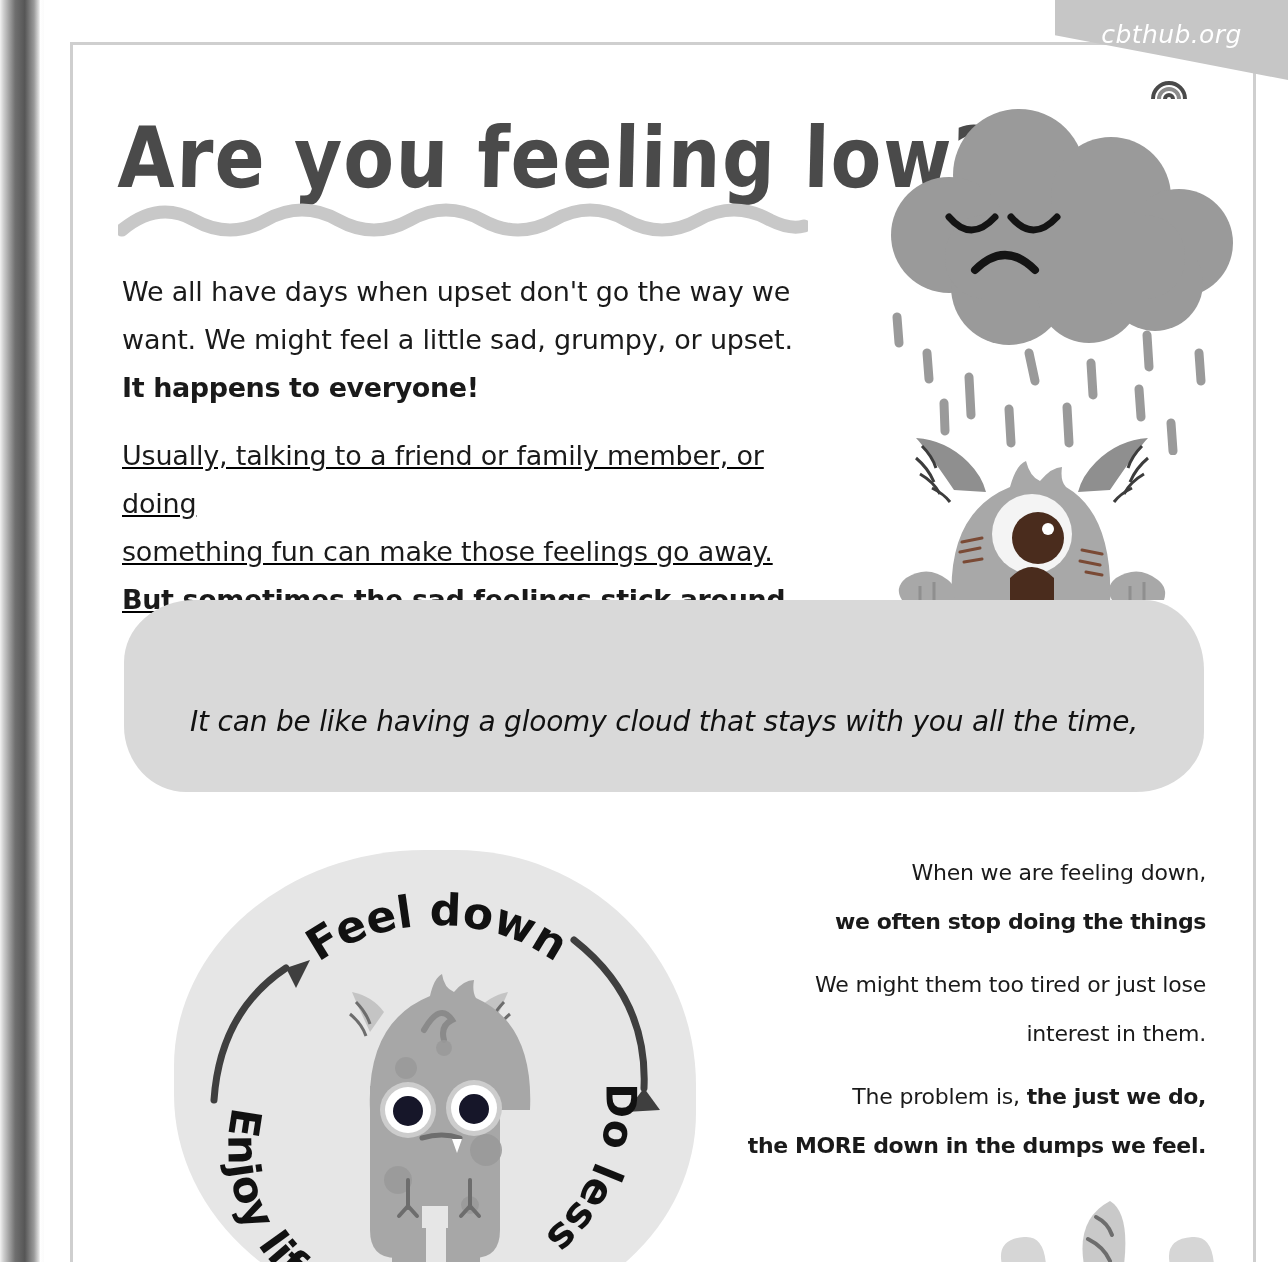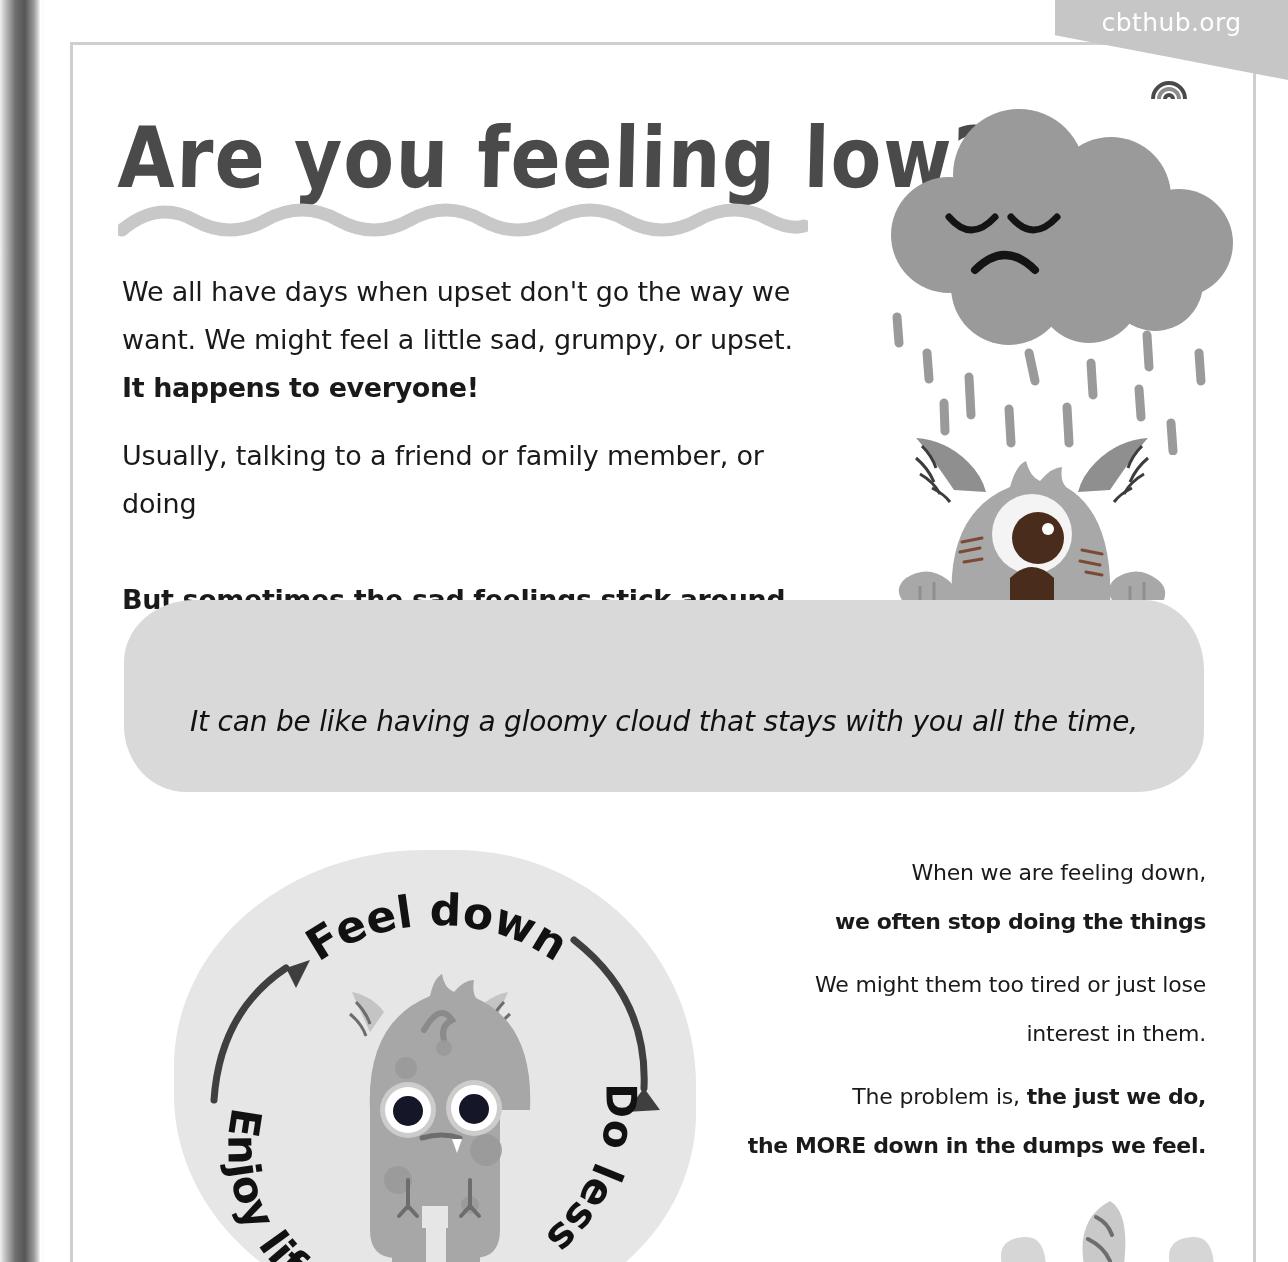"cbthub.org" #ribbon-label { font-style: none -> italic; padding-top: 8px -> 20px }
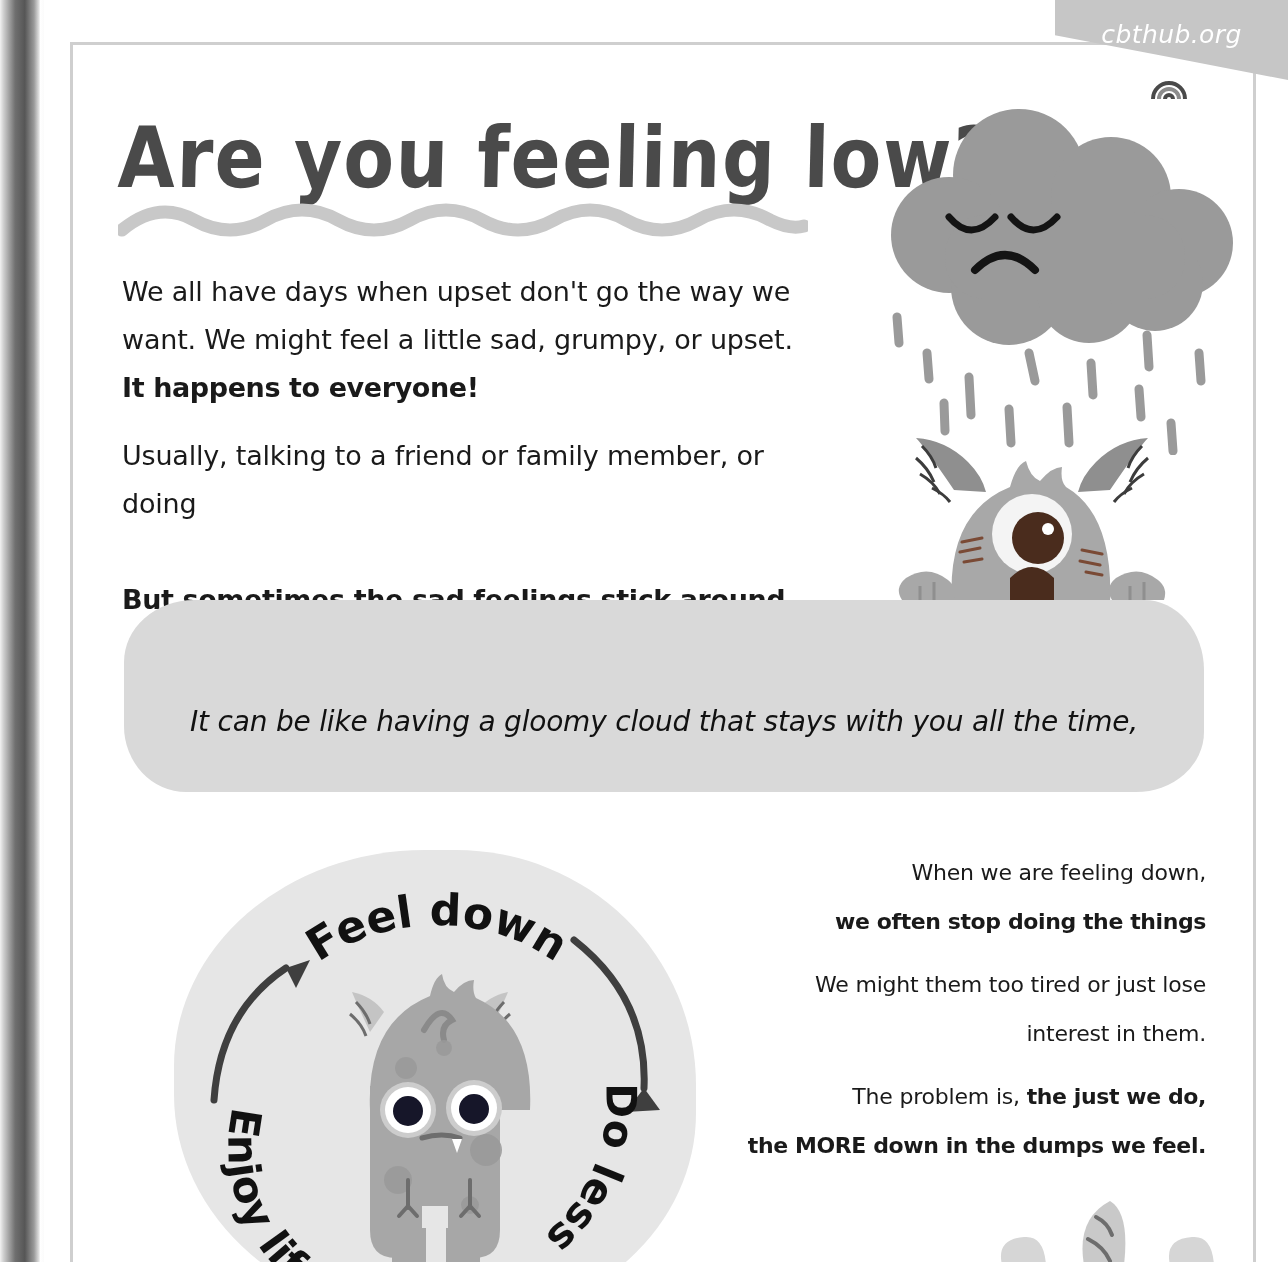"Usually, talking to a friend" #para2 { text-decoration: none -> underline }
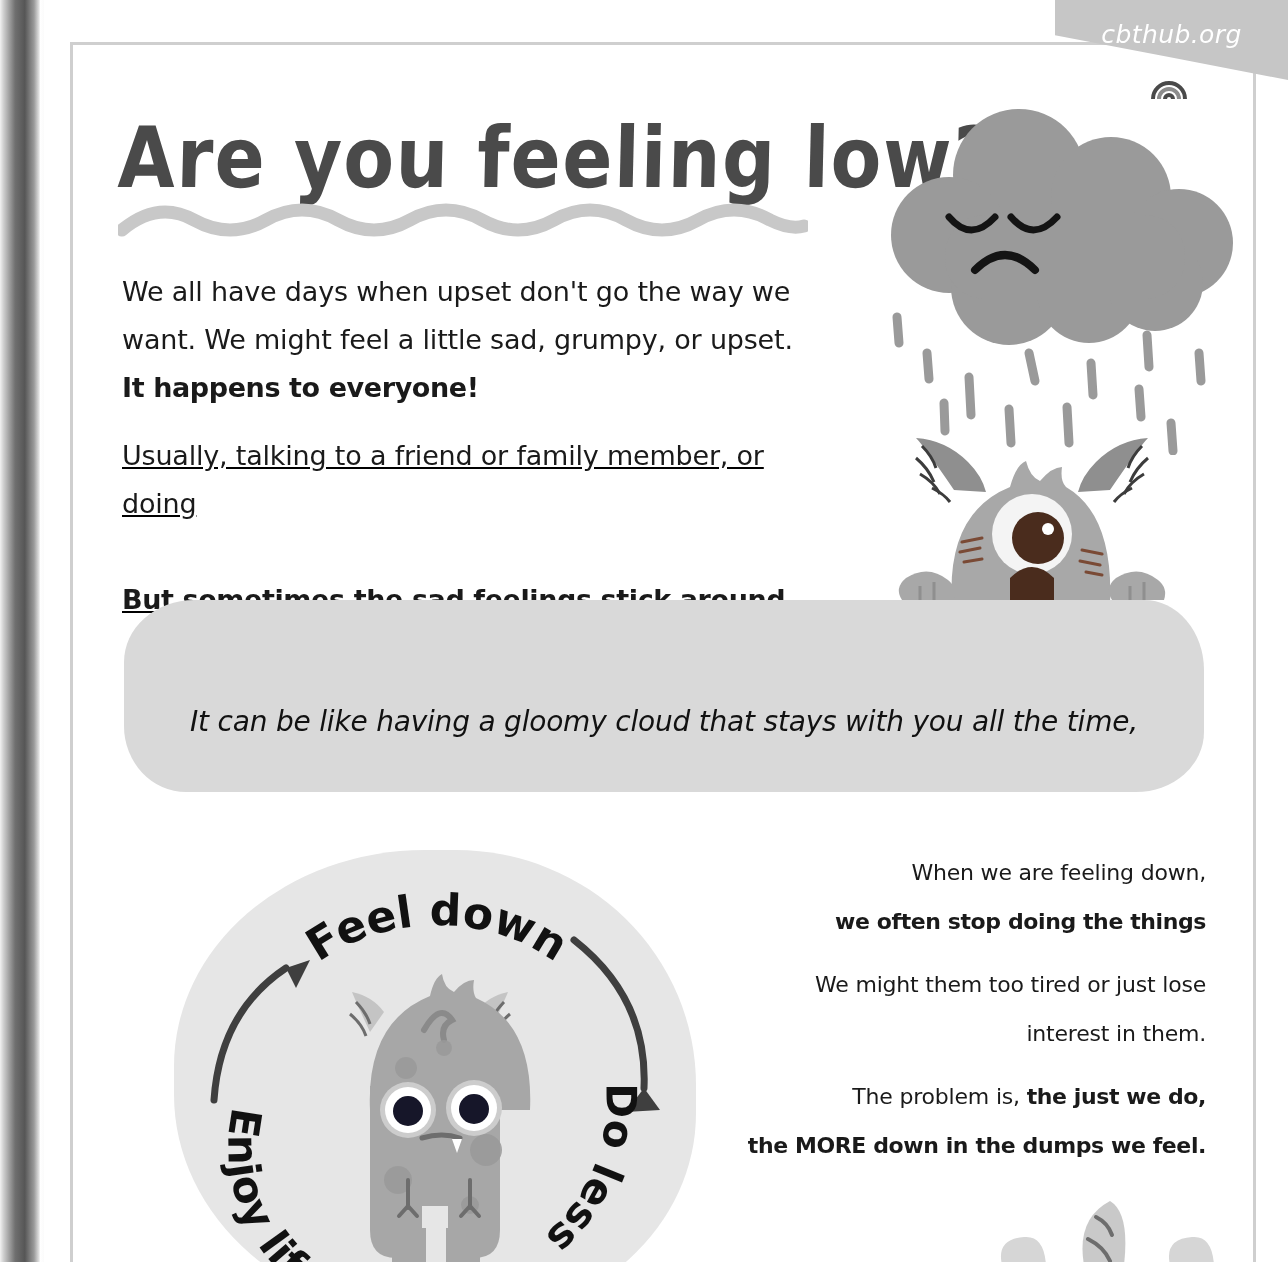"something fun can make those" span { html: none -> <span>something fun can make those feelings go away.</span> }
